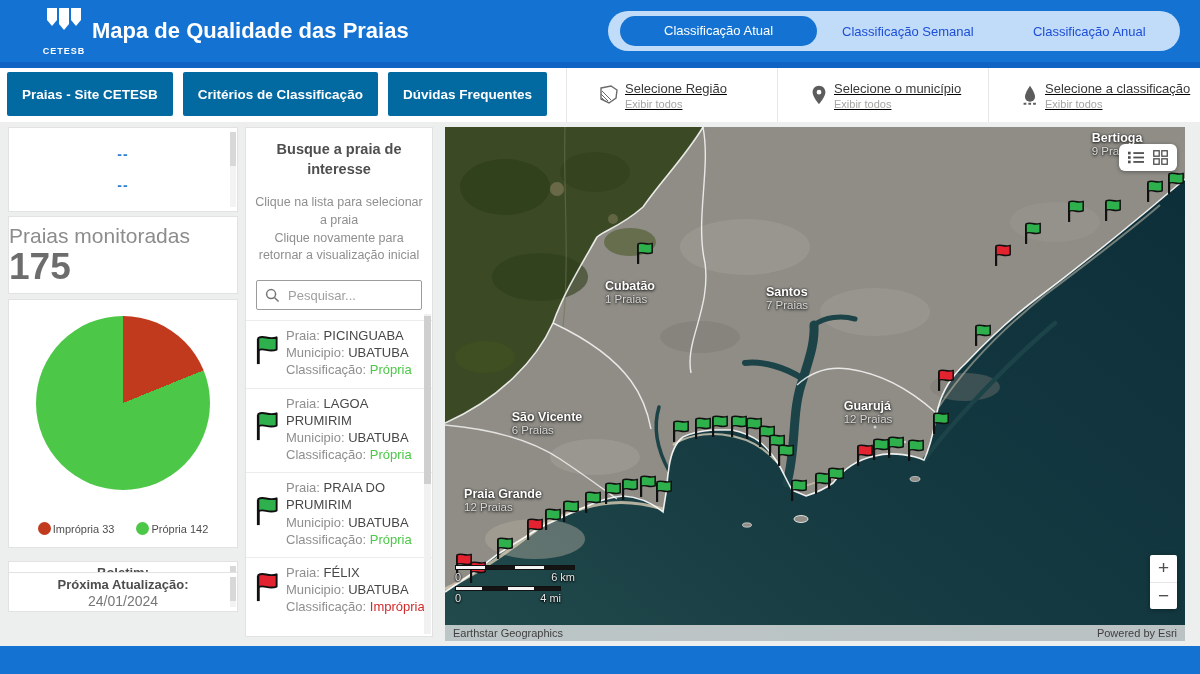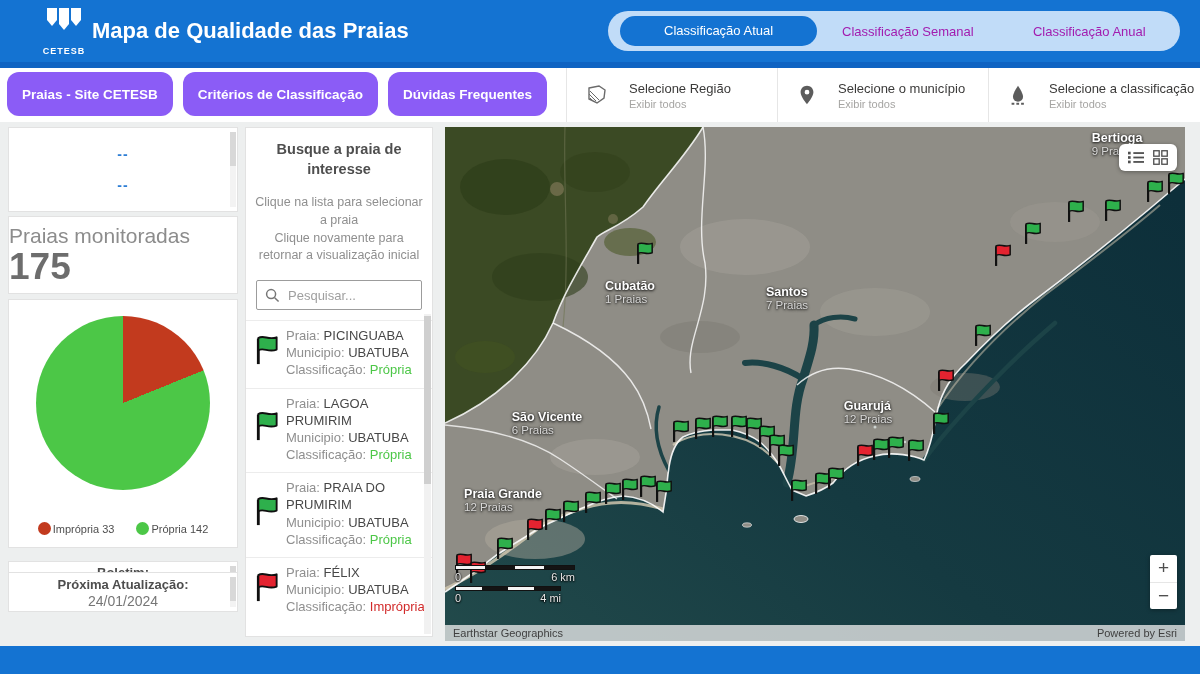"Classificação Semanal" .tab { color: #a21caf -> #1d4ed8 }
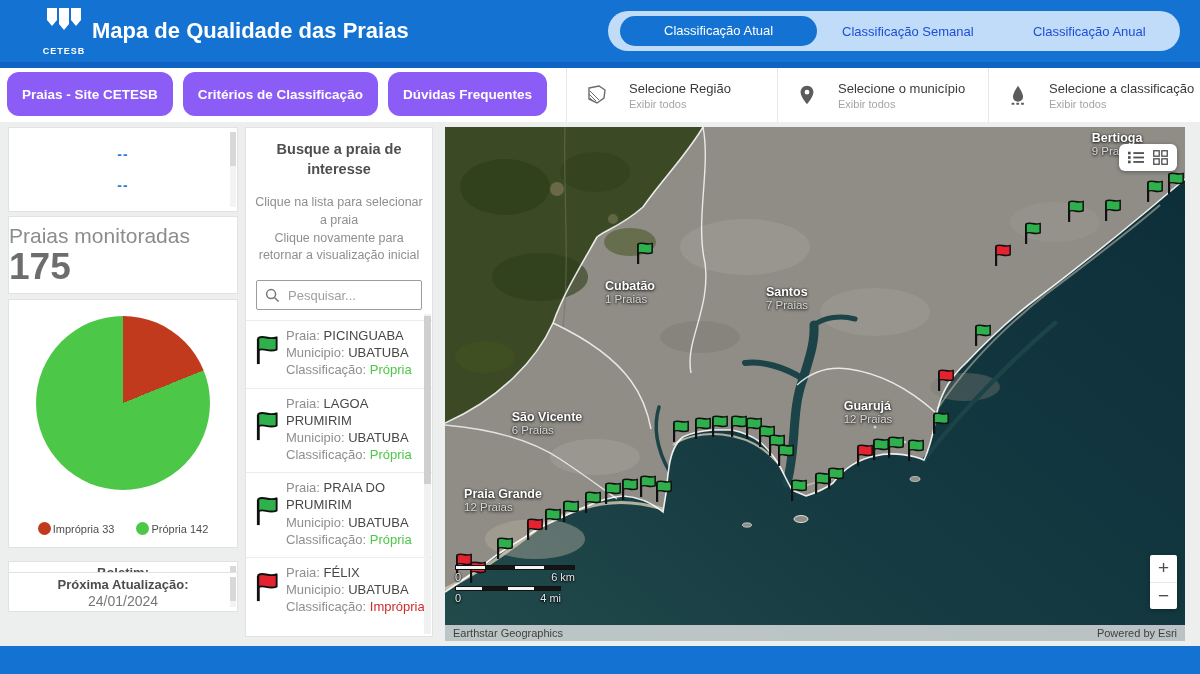"Praias - Site CETESB" .tb-btn { background: #8b5cf6 -> #0369a1; border-radius: 12px -> 2px }
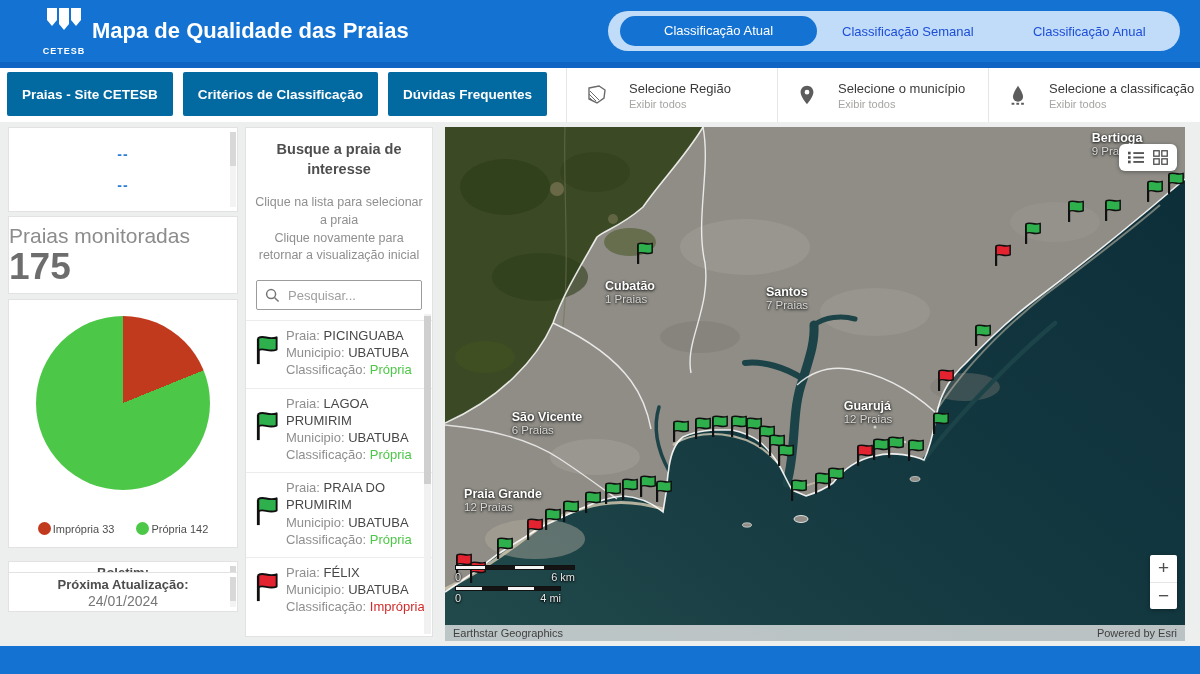"Selecione Região" .selector { gap: 20px -> 4px; padding-left: 18px -> 30px; text-decoration: none -> underline }
